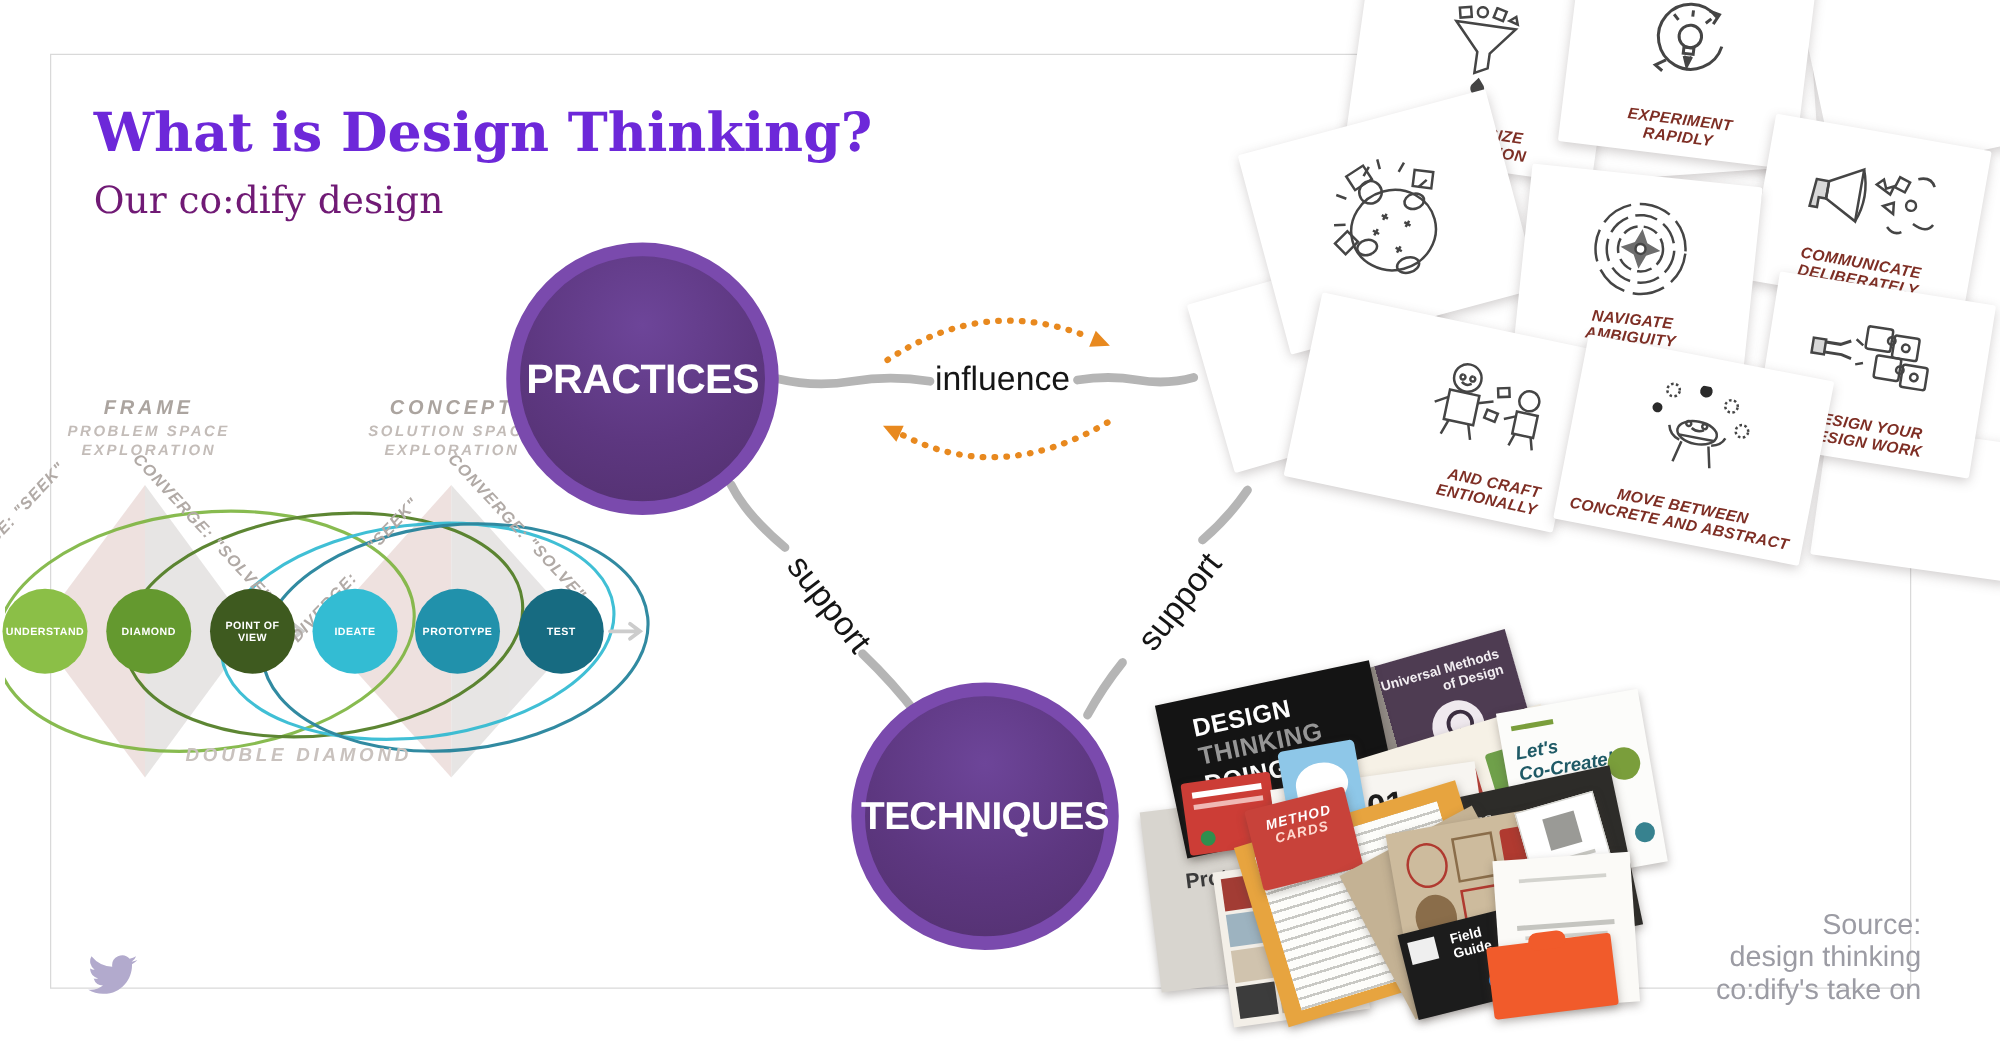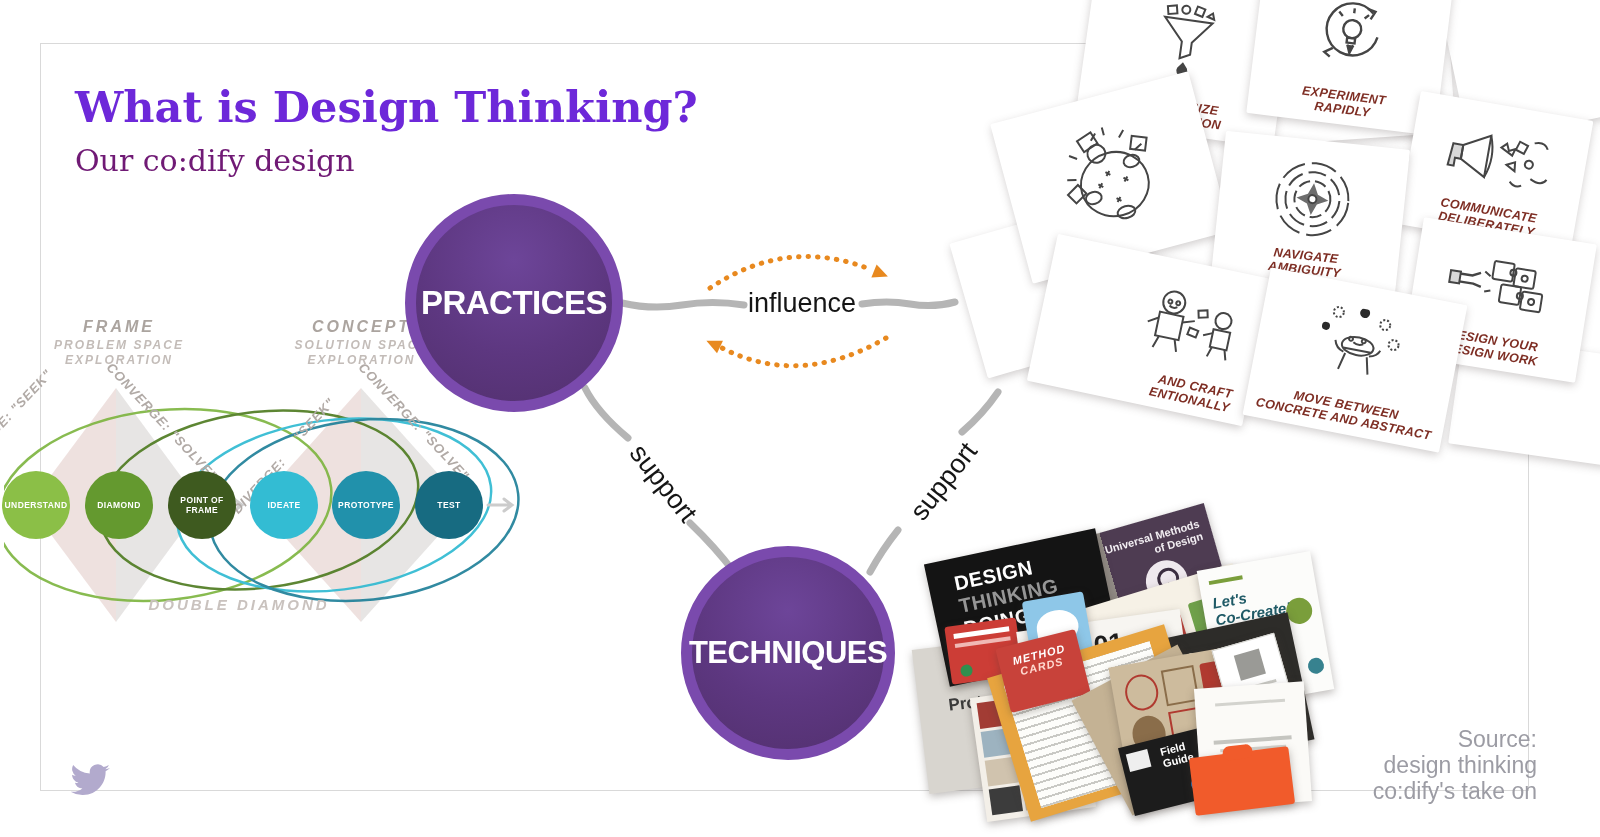"POINT OF FRAME" span { text: FRAME -> VIEW }
